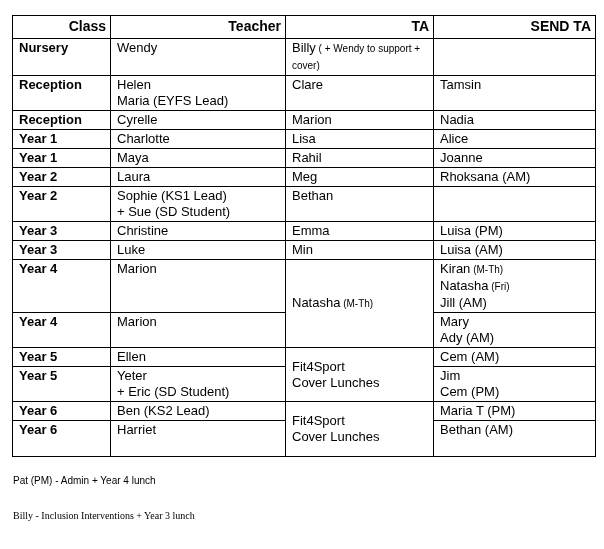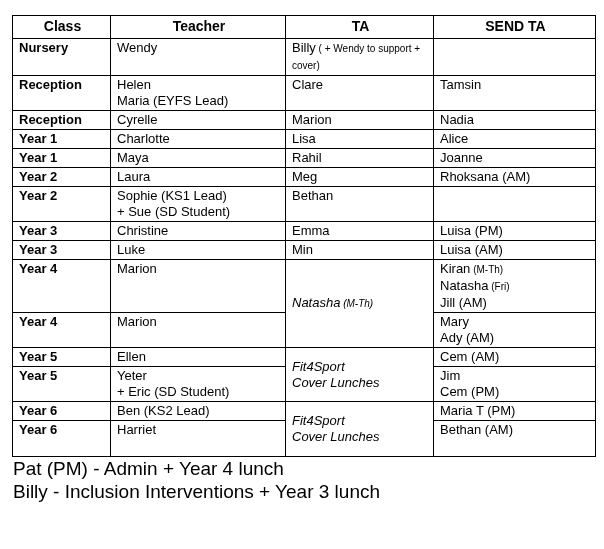"Class" .staff th { text-align: center -> right }
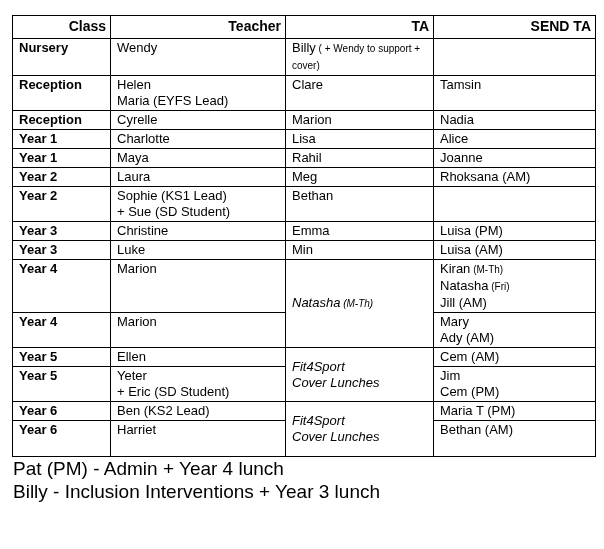"Natasha (M-Th)" .staff td.mid { font-style: italic -> none }
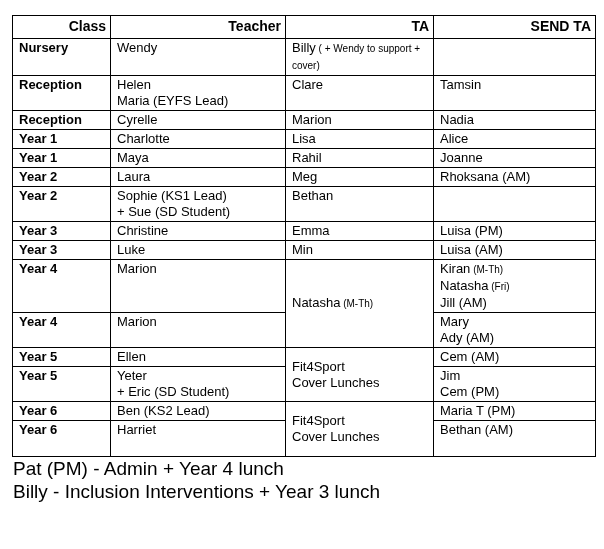"Pat (PM) - Admin +" .notes { font-size: 19px -> 10px; top: 460px -> 472px }
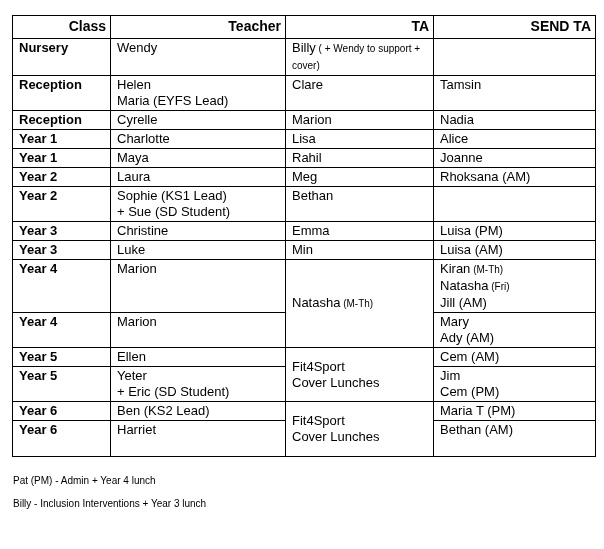"Billy - Inclusion Interventions +" .note + .note { font-family: none -> Liberation Serif, serif; margin-top: 5px -> 17px }
